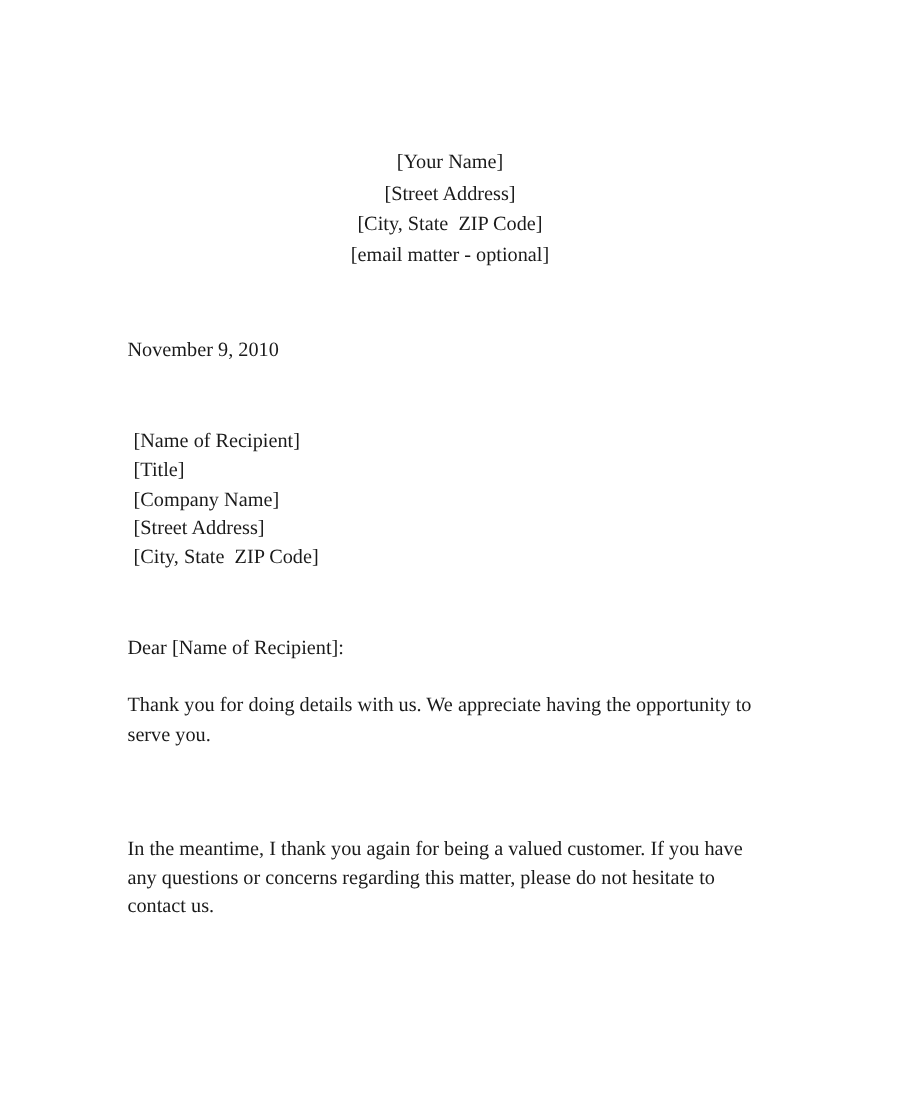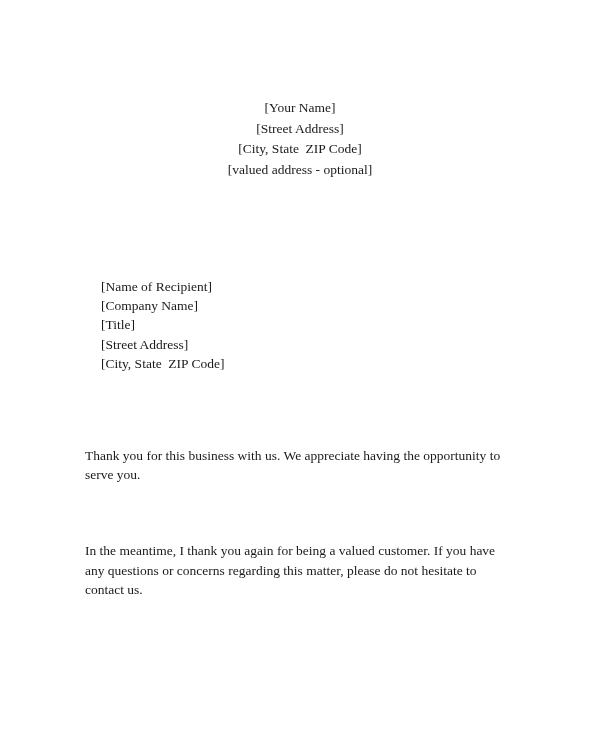"[valued address - optional]" div.line { text: valued address -> email matter }
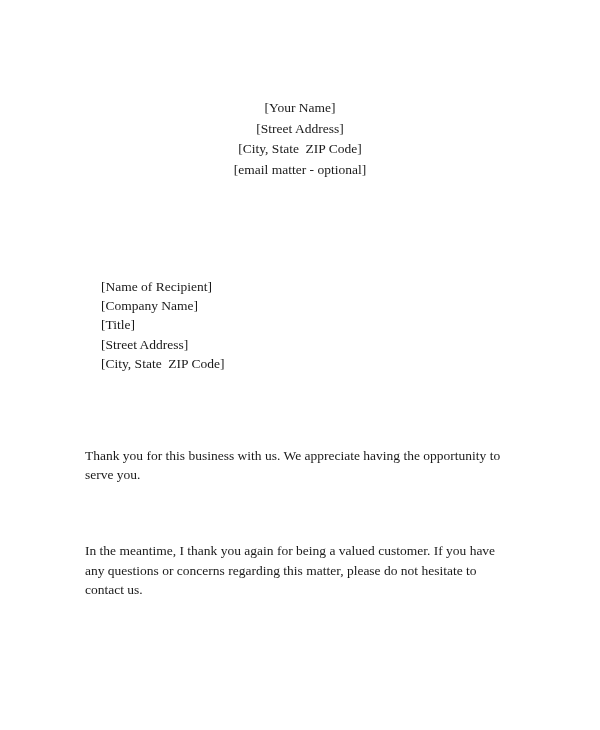"November 9, 2010" div.single-line { html: none -> <div>November 9, 2010</div> }
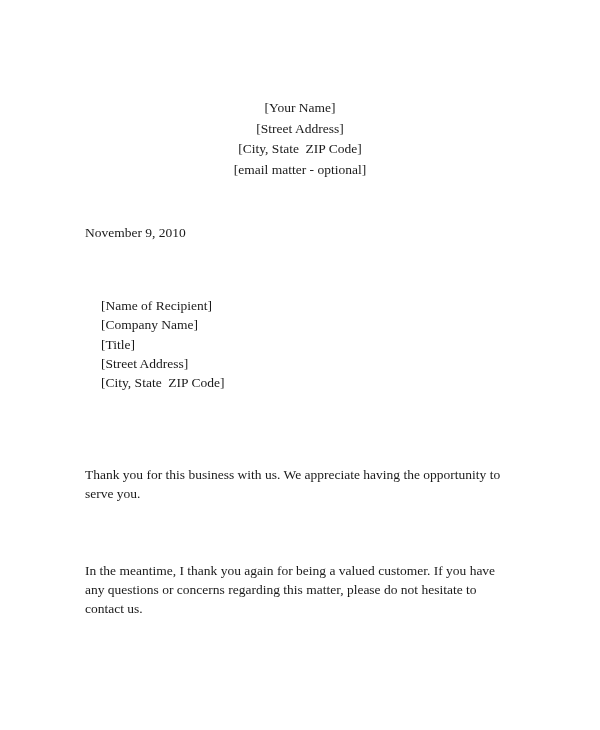"[Name of Recipient]" .block { margin: 16px -> 4px }
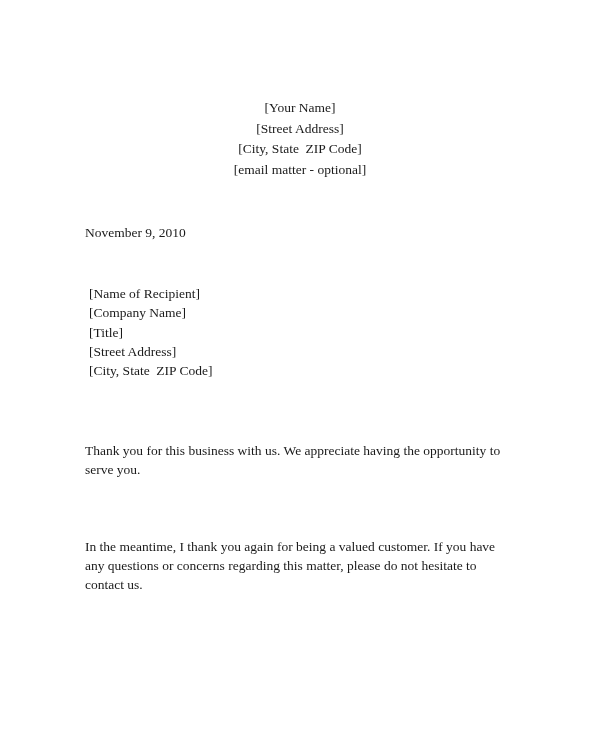"[Company Name]" div.addr-line { order: before "[Title]" -> after "[Title]" }
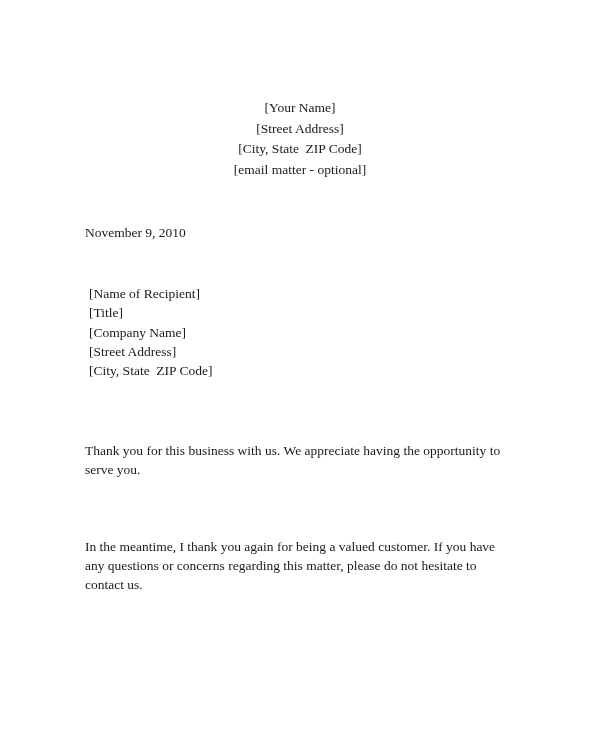"Dear [Name of Recipient]:" div.single-line { html: none -> <div>Dear [Name of Recipient]:</div> }
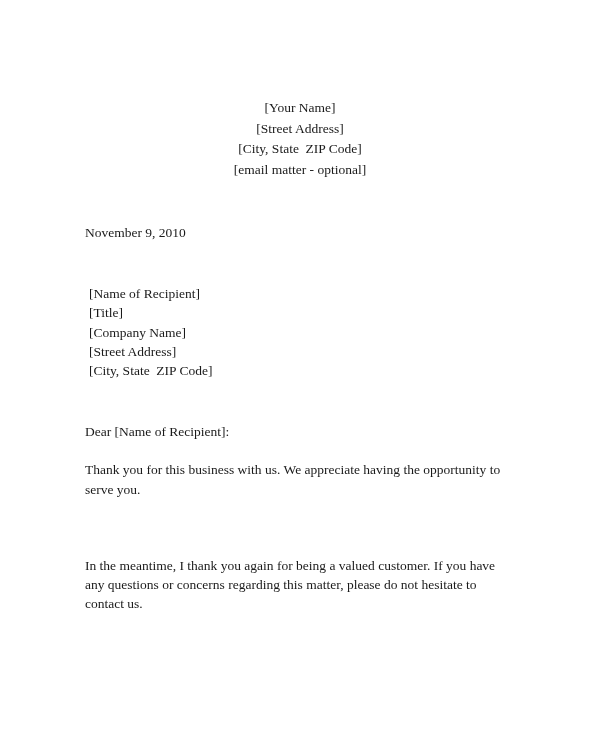"Thank you for this business" p.para { text: this business -> doing details }
